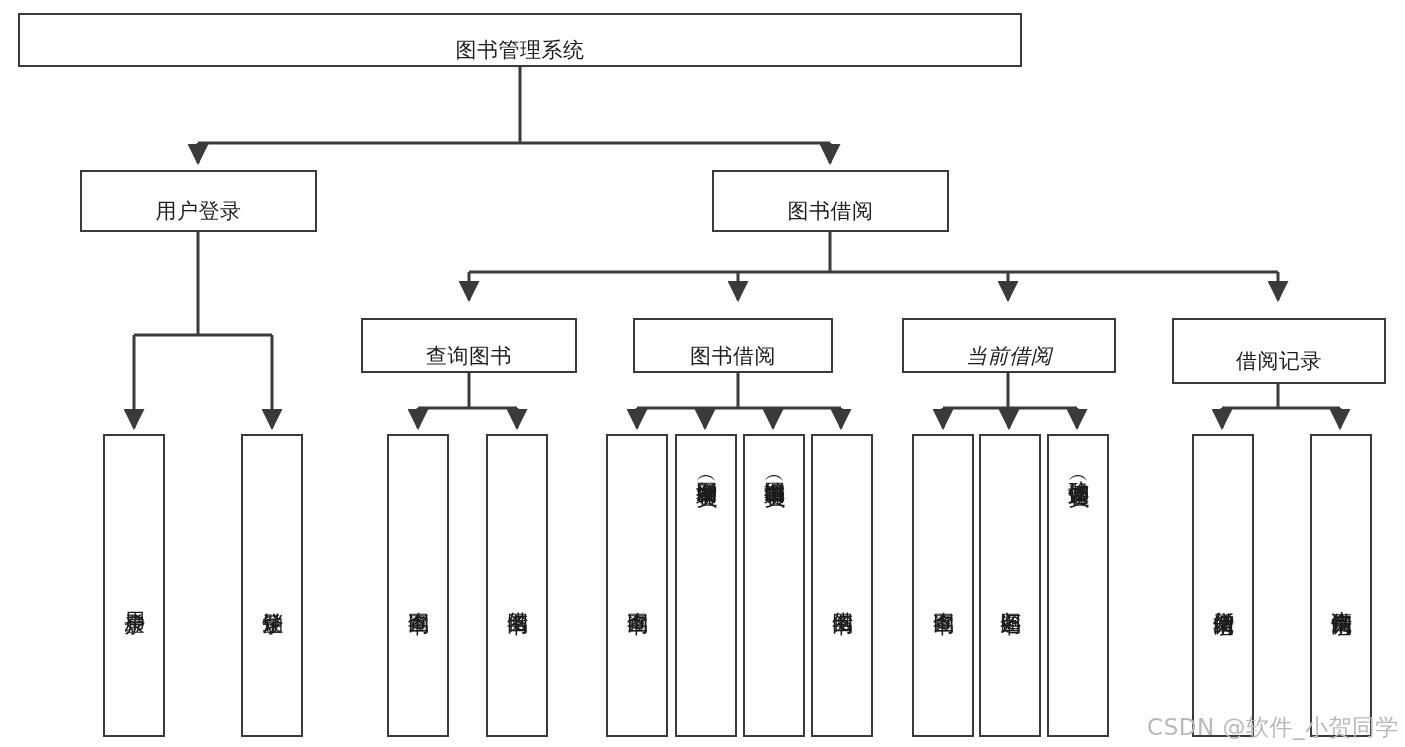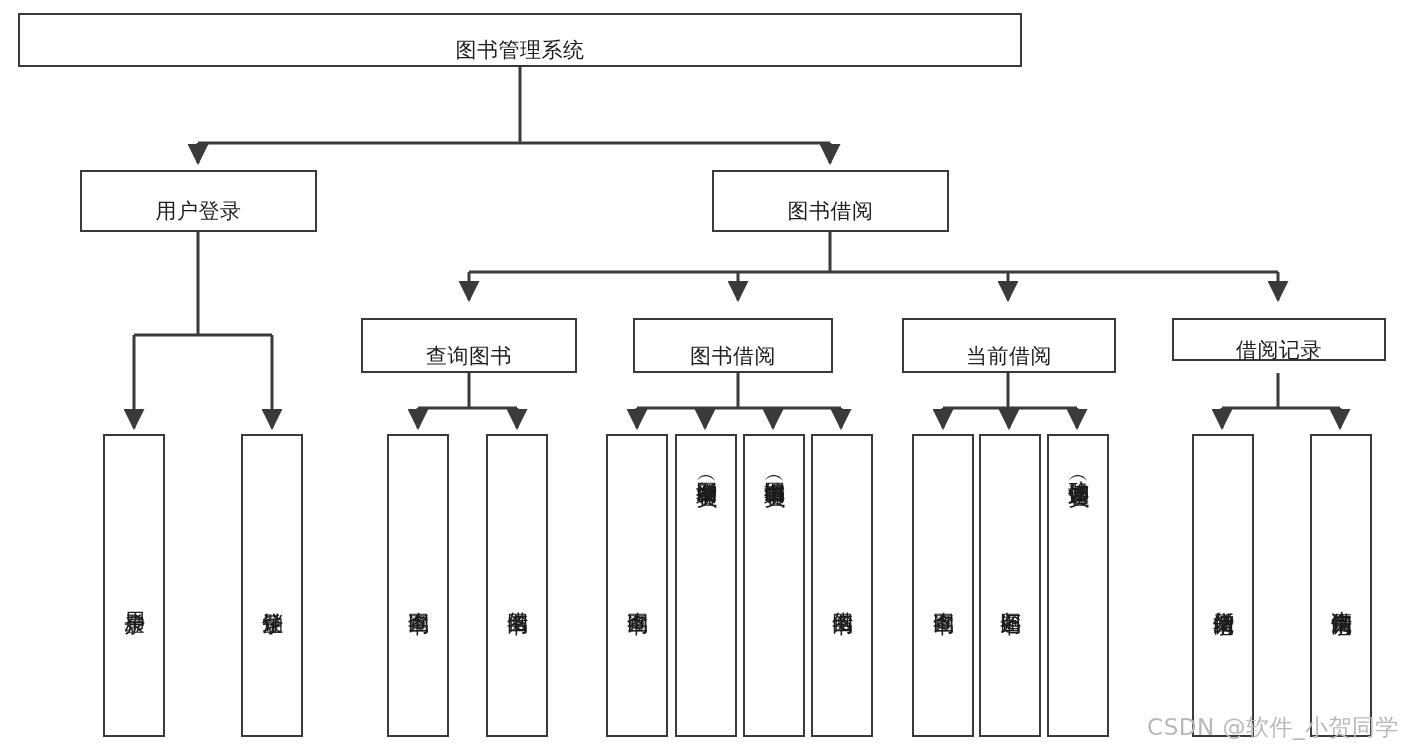"当前借阅" div.node { font-style: none -> italic }
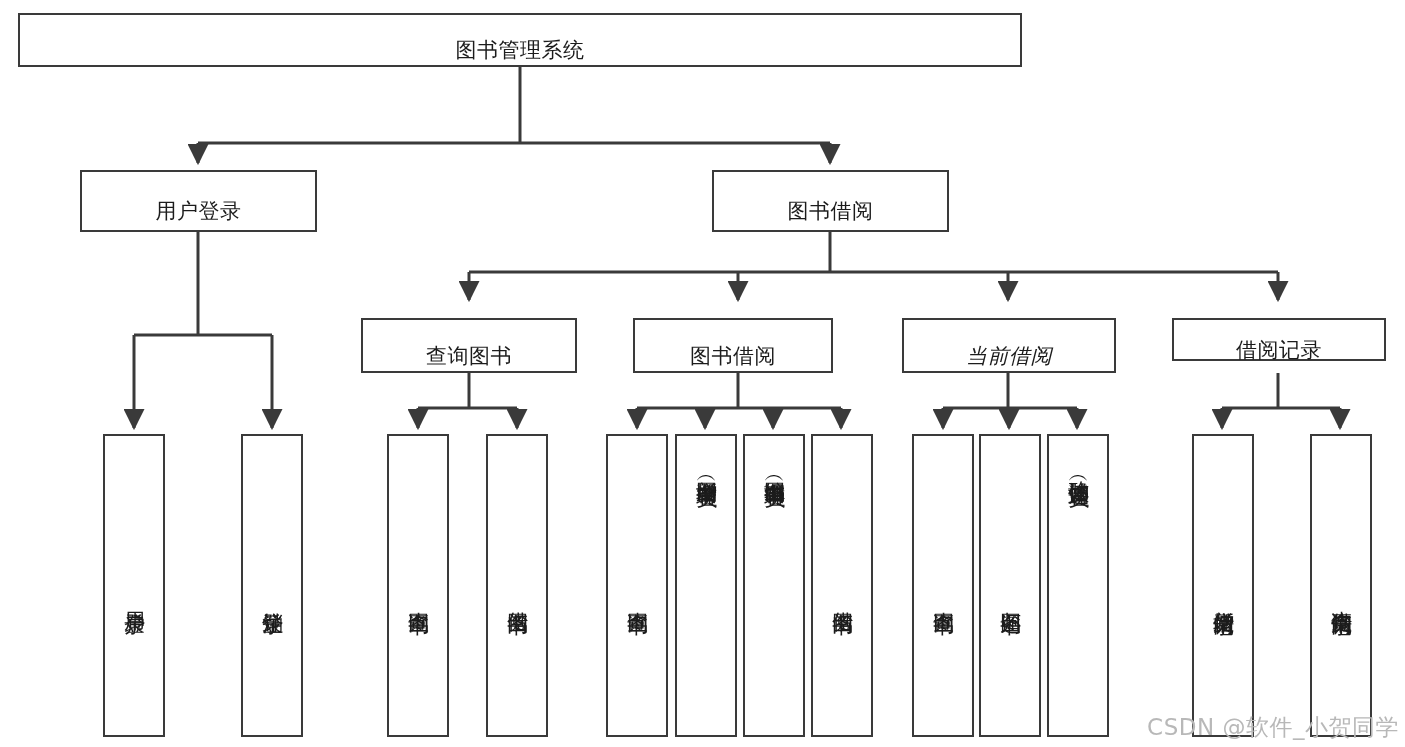"借阅记录" div.node { height: 43px -> 66px }
